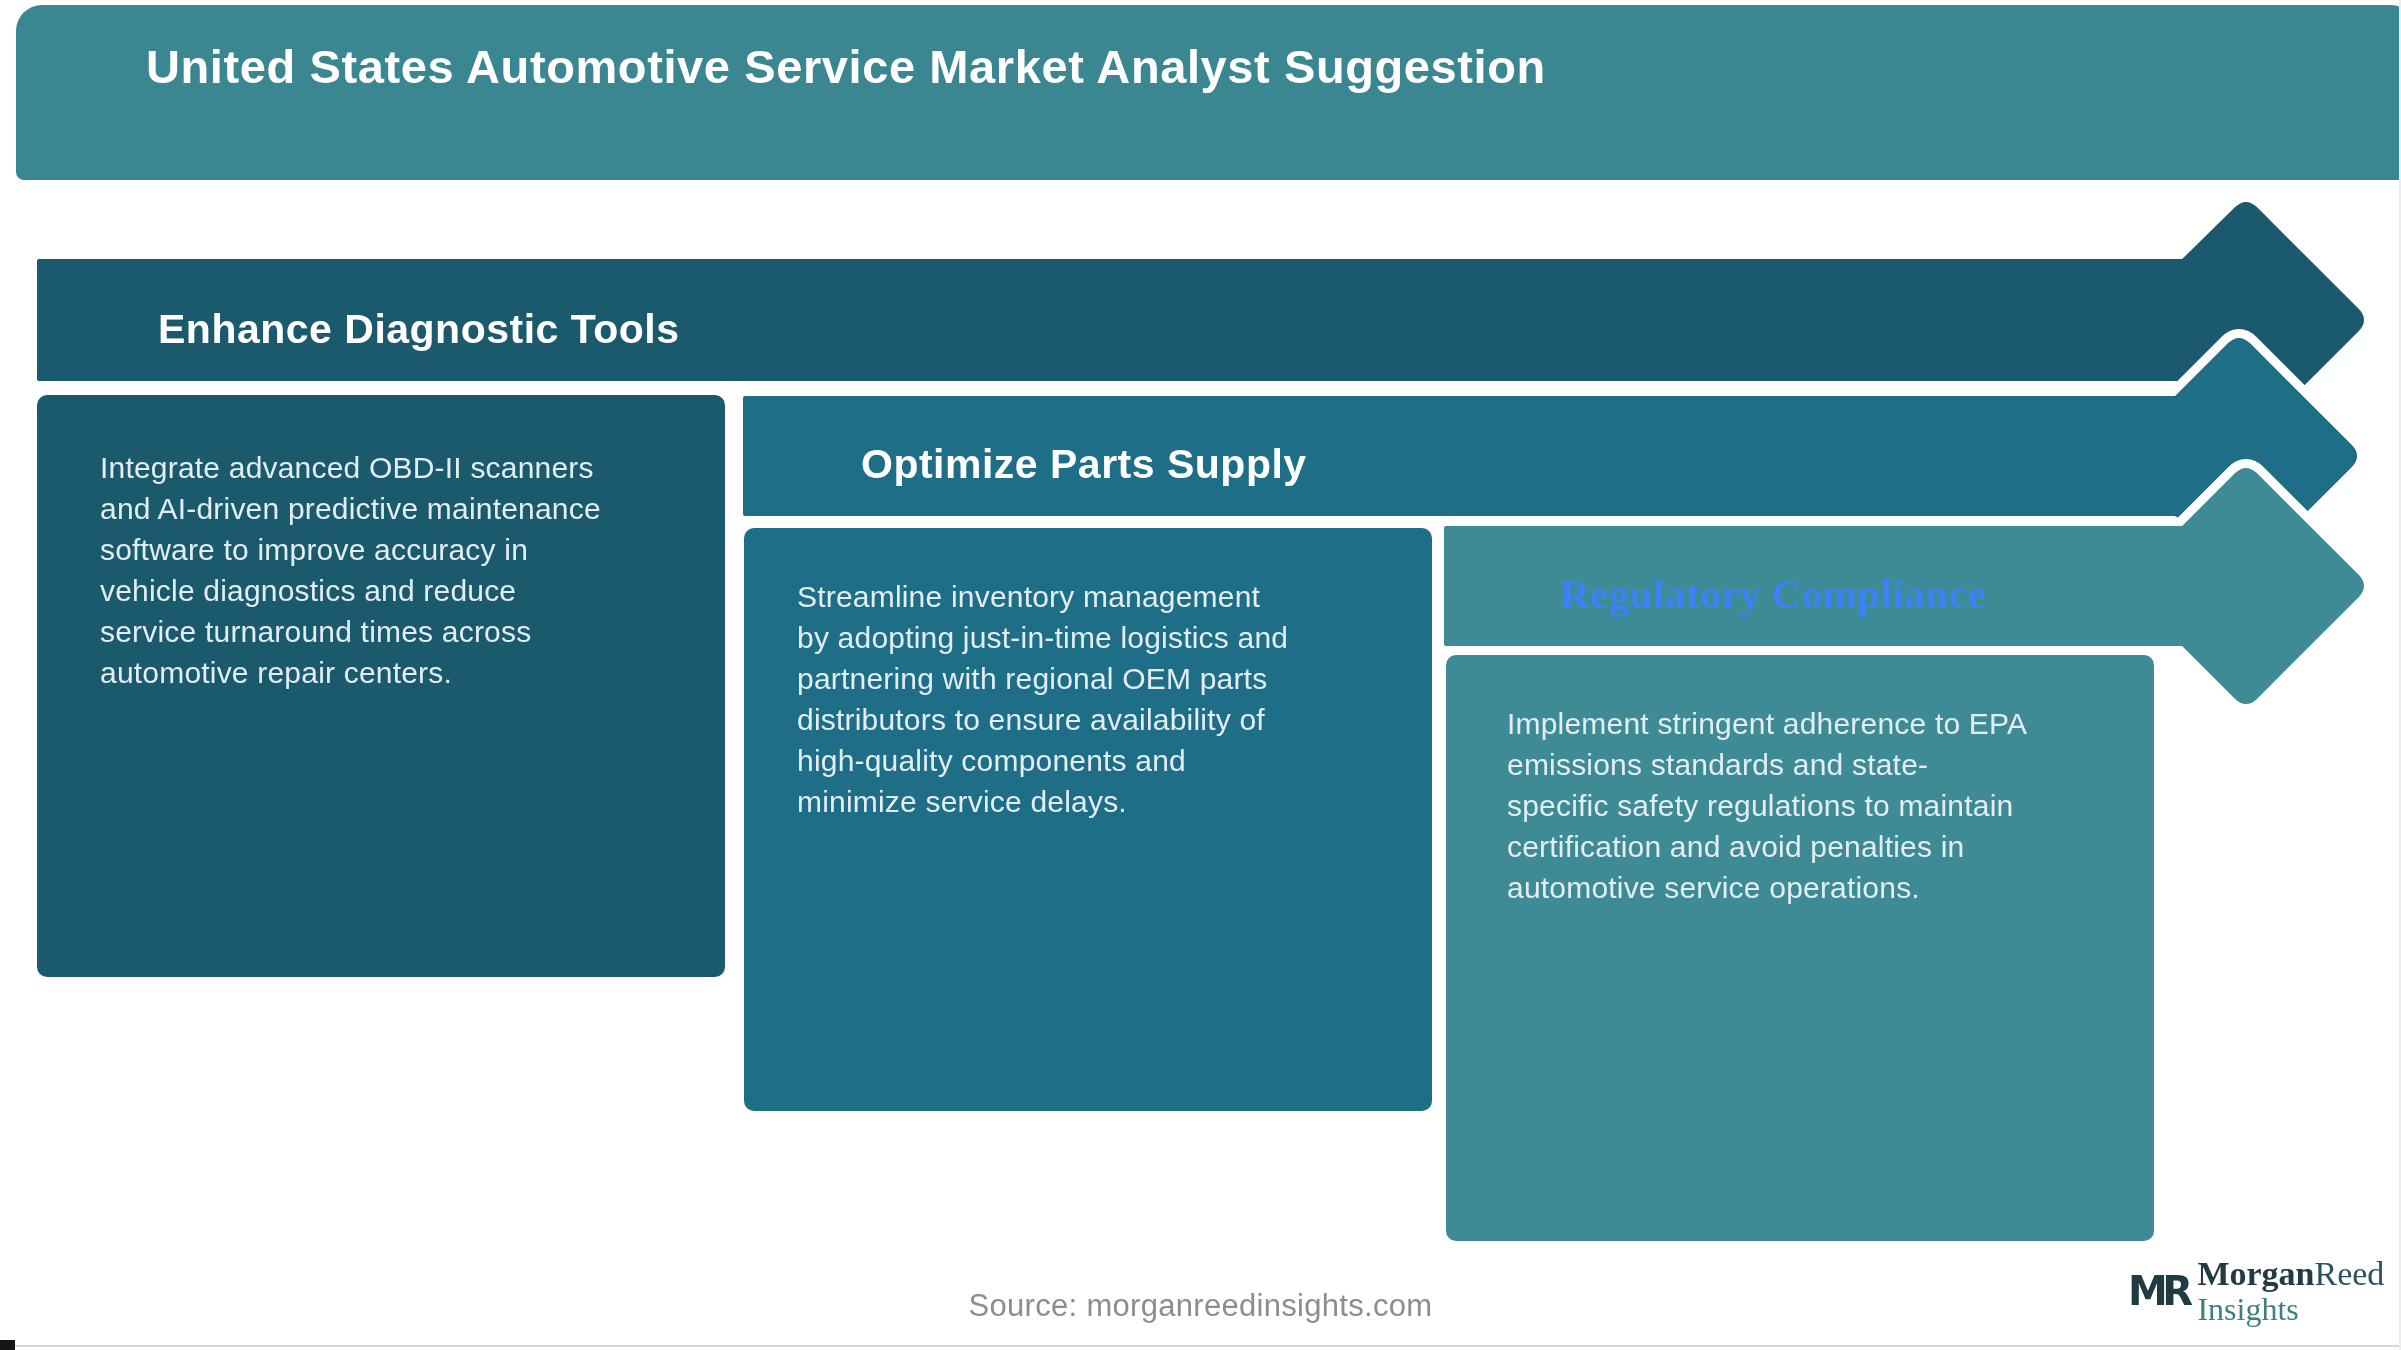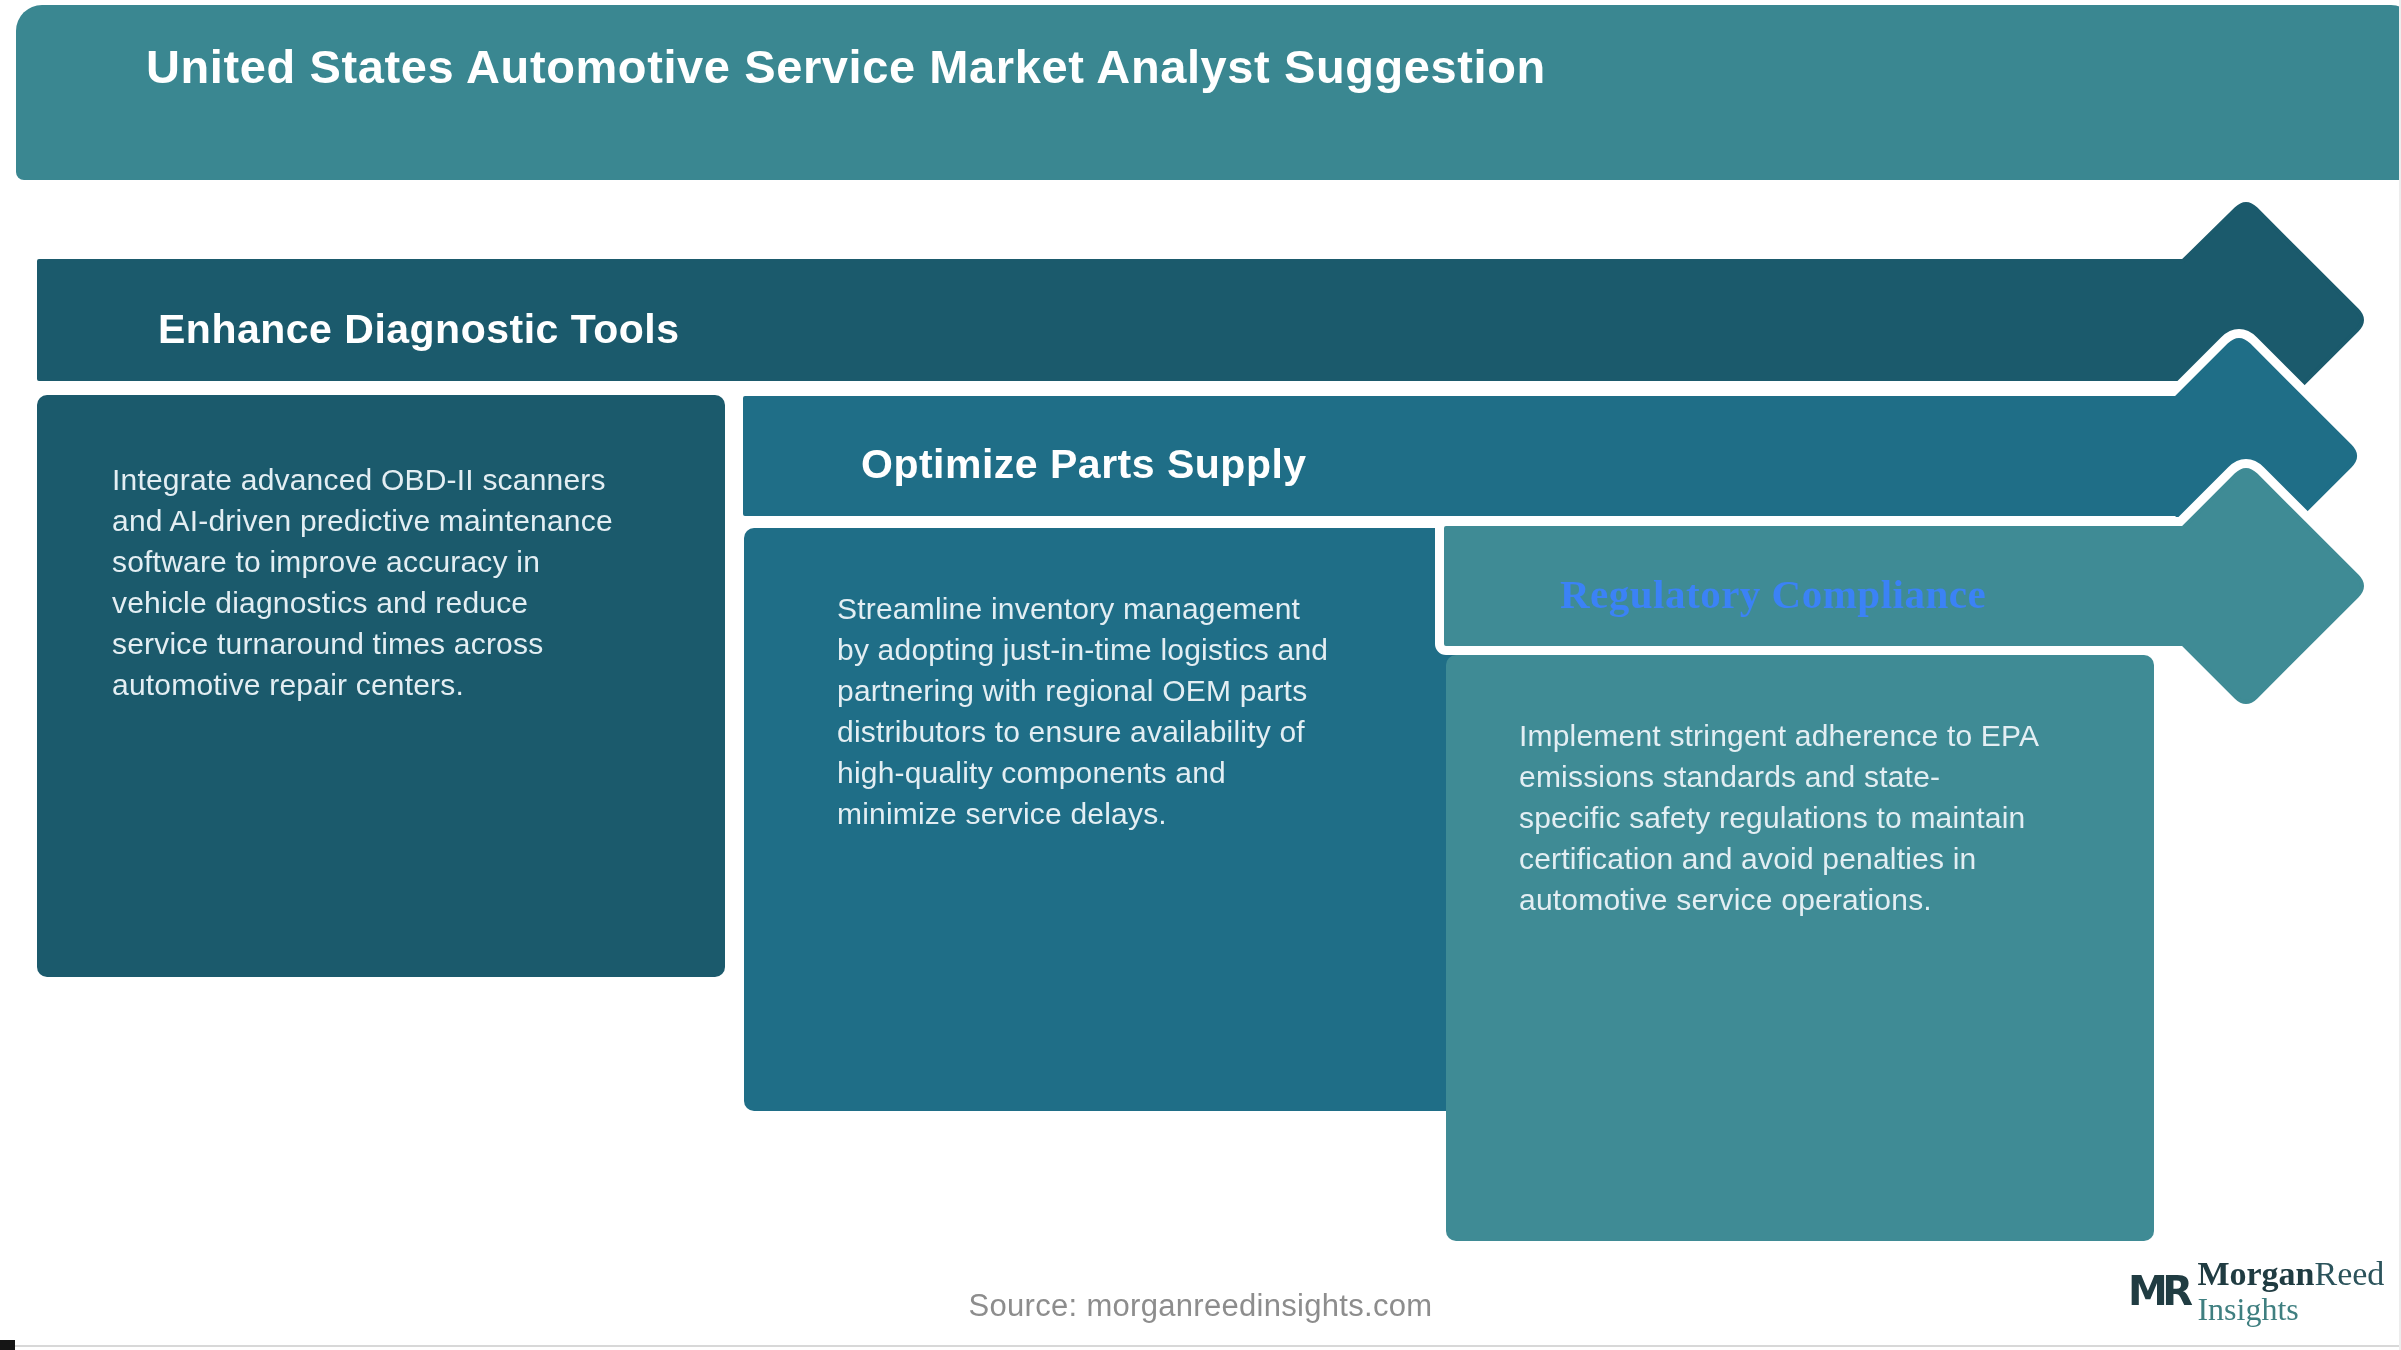"Integrate advanced OBD-II scanners and" .box p { margin: 12px -> 0 }
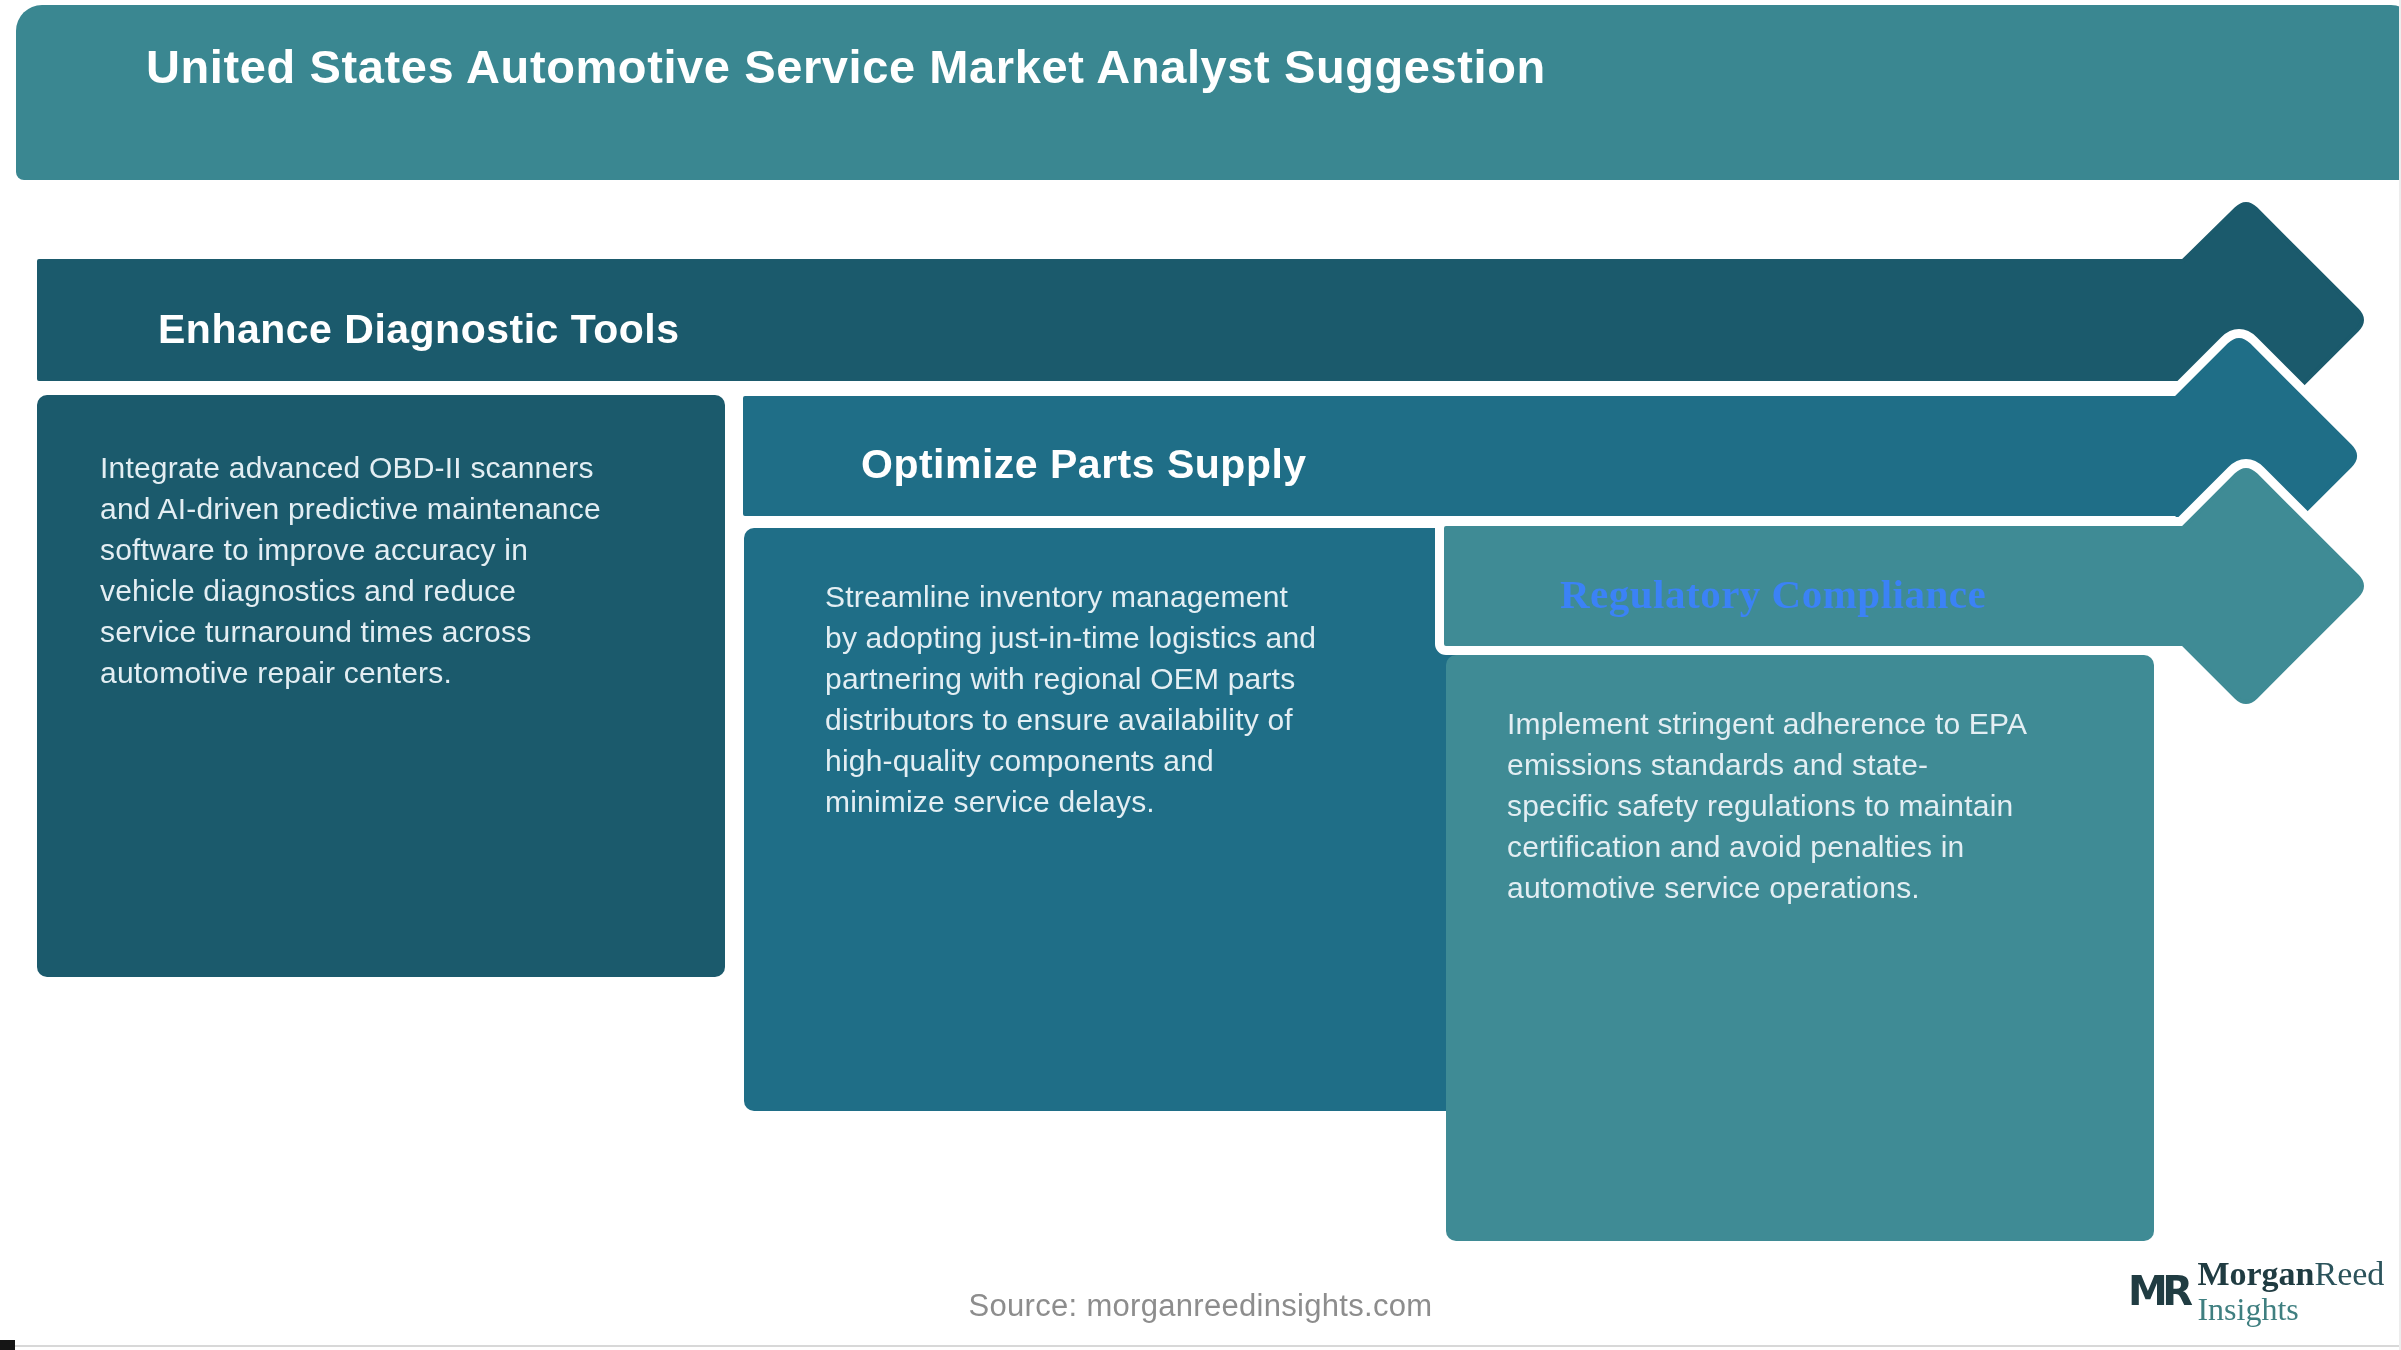"Streamline inventory management by" section.box { padding-left: 28px -> none }
